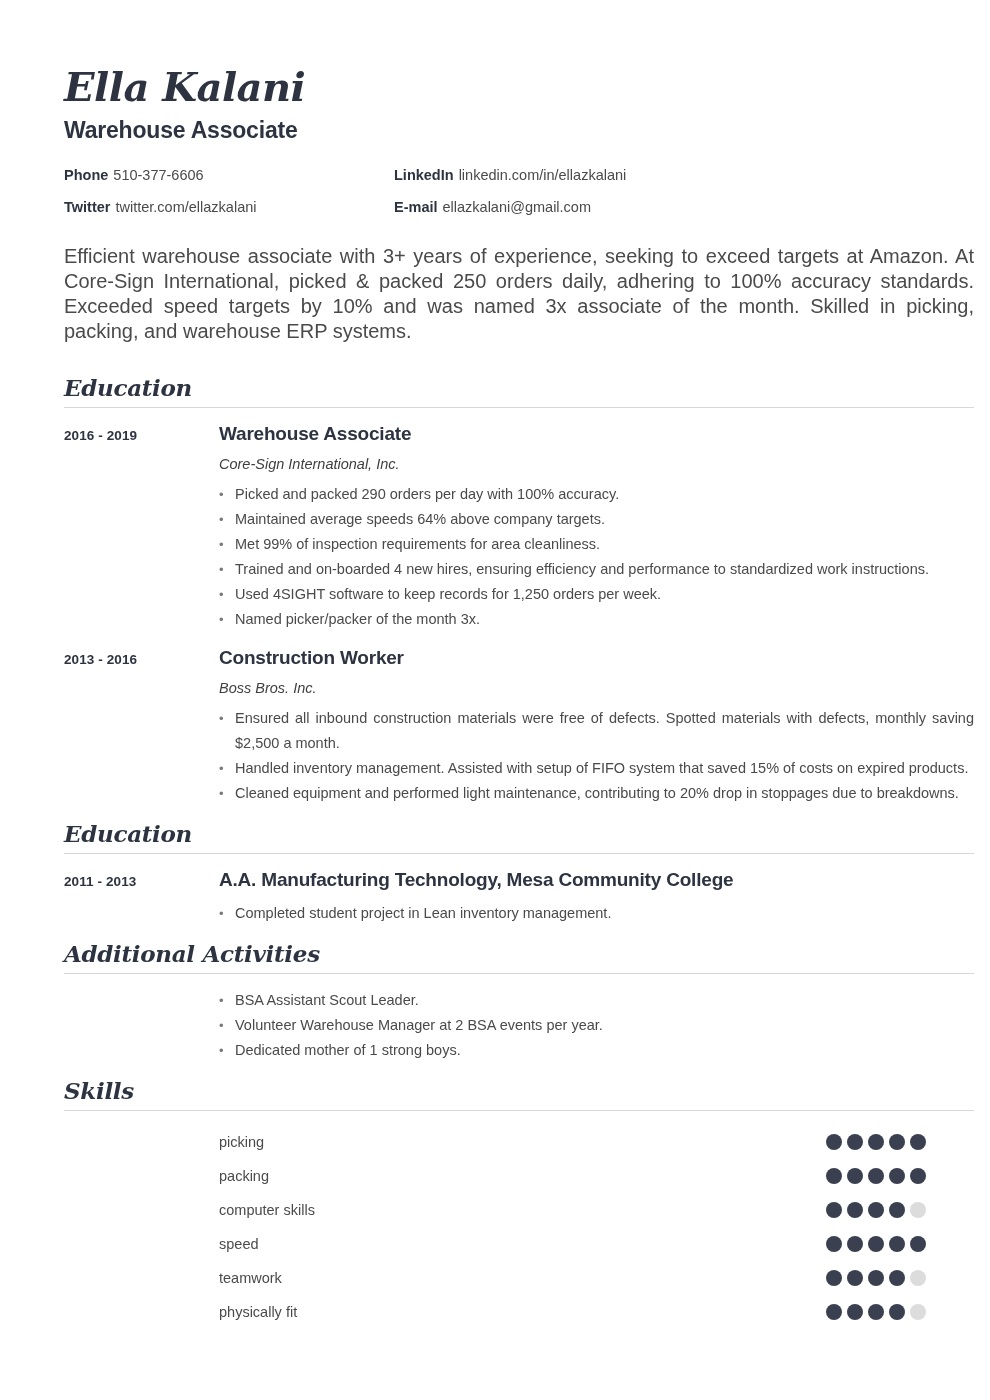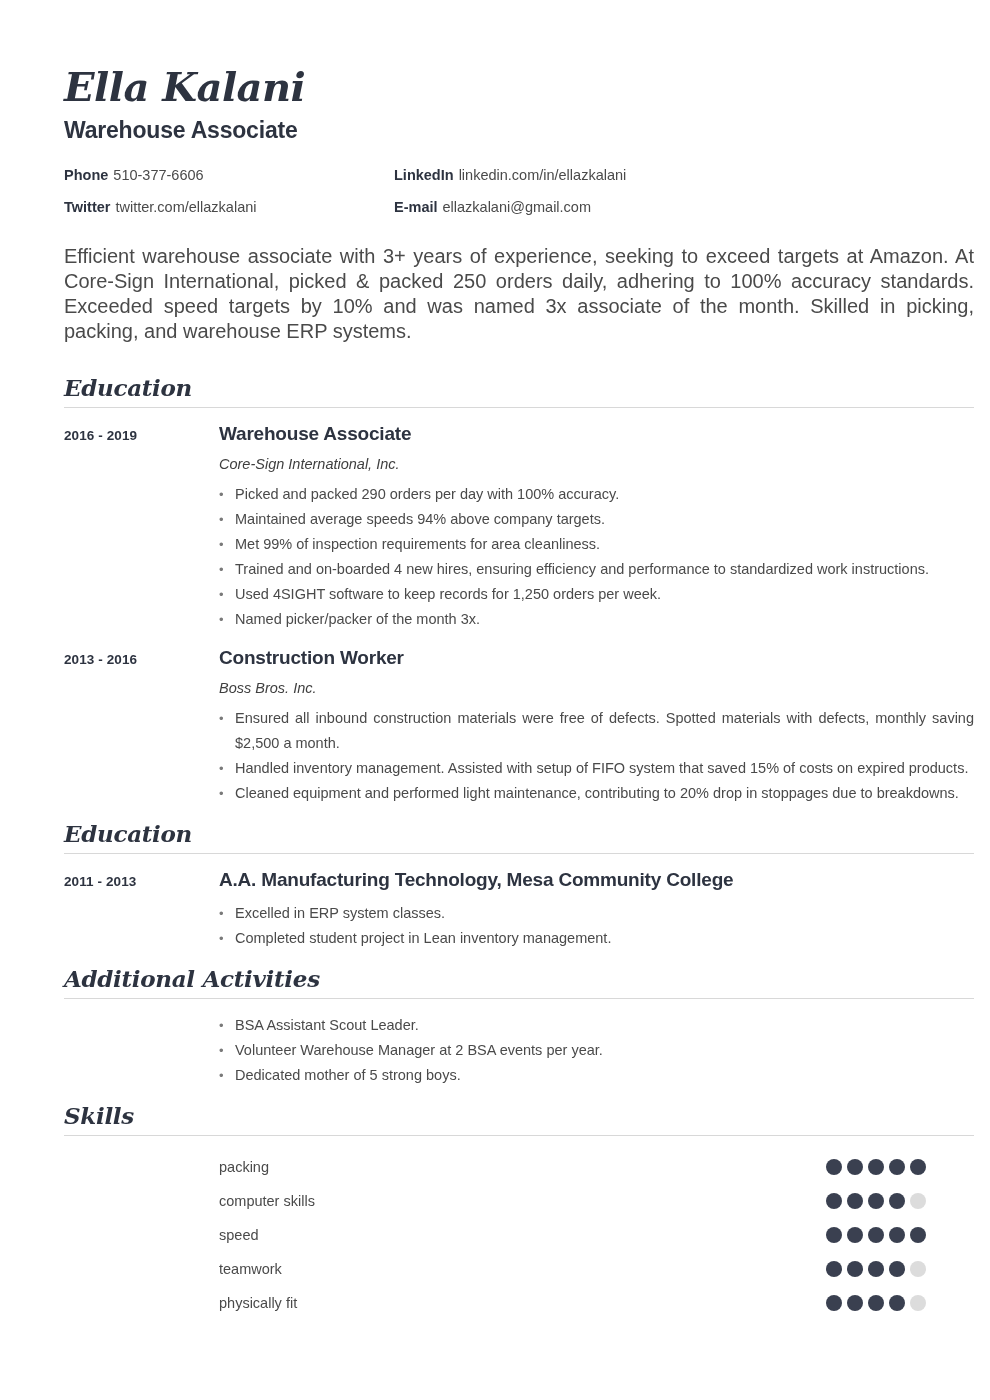"Maintained average speeds 94% above" li { text: 94% -> 64% }
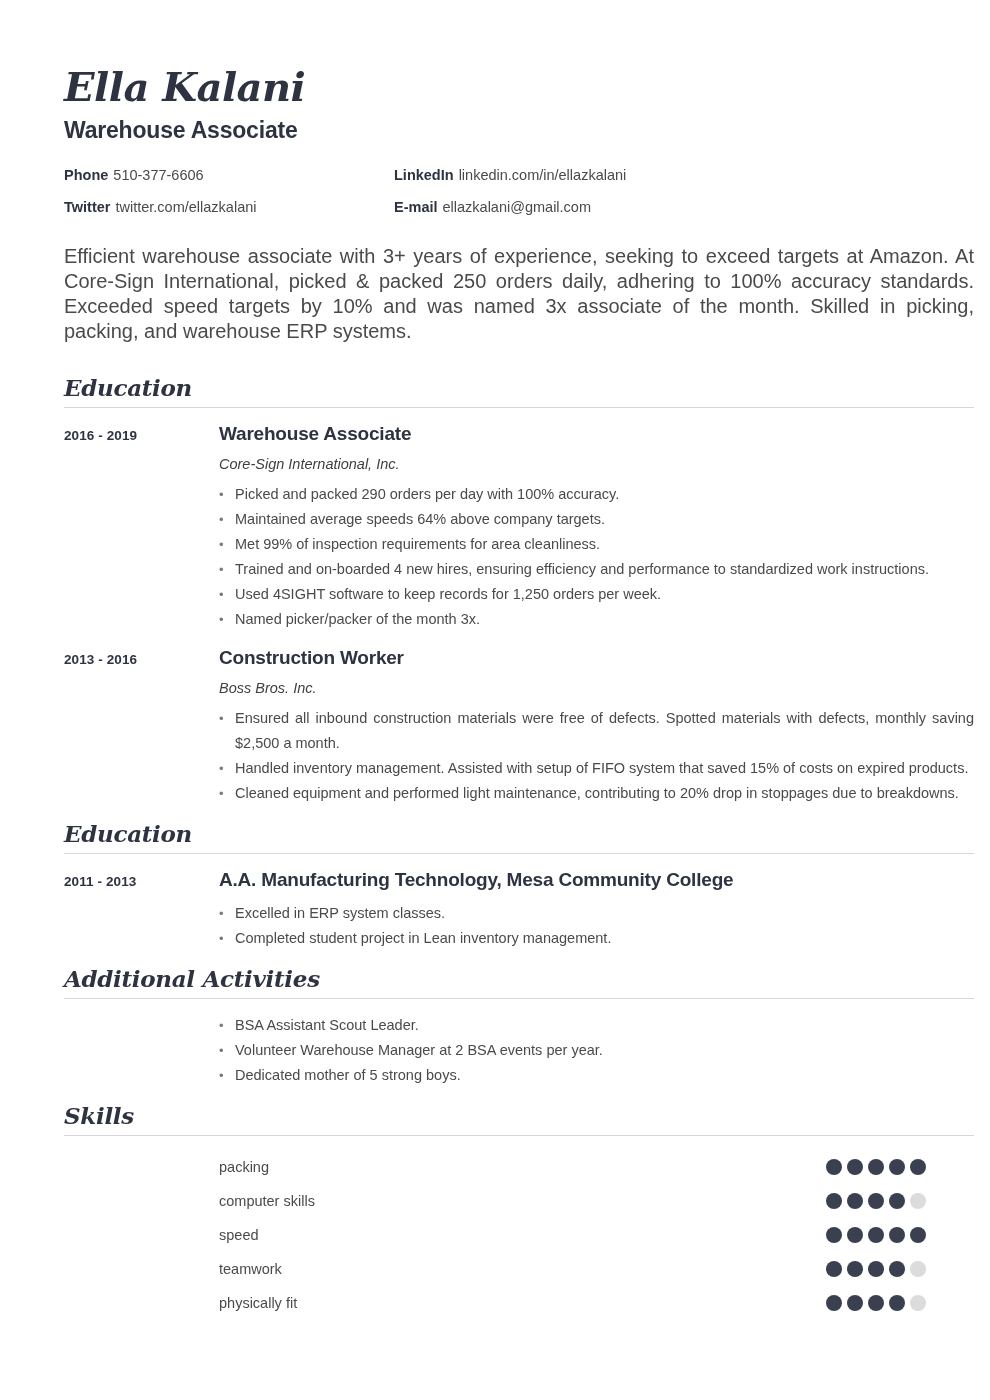"Excelled in ERP system classes." li { html: <li>Excelled in ERP system classes.</li> -> none }
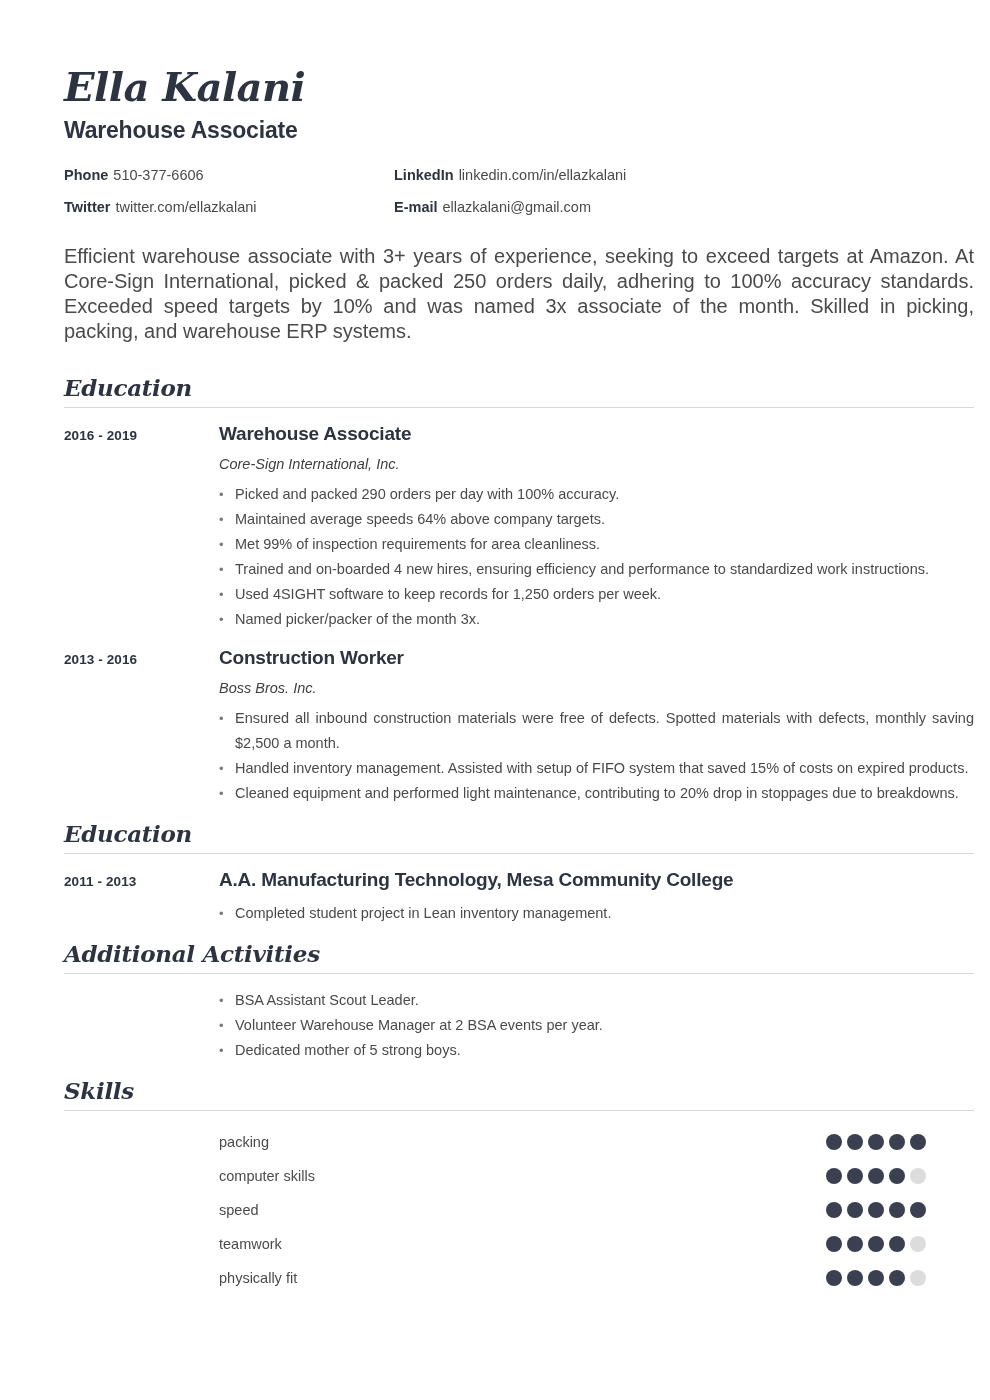"Dedicated mother of 5 strong" li { text: 5 -> 1 }
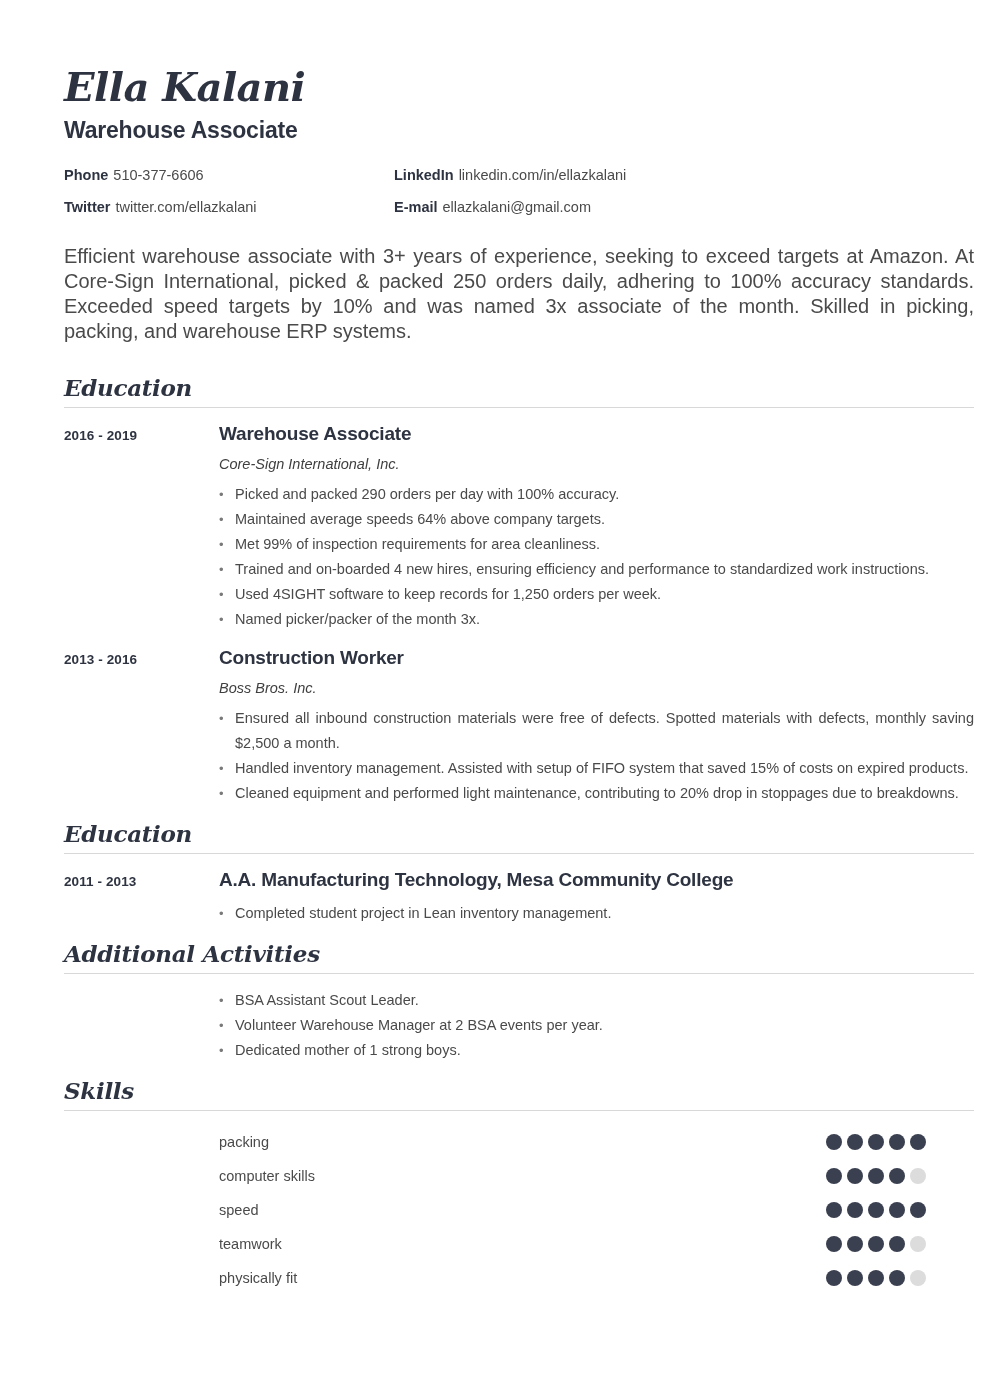"picking" div.skill-row { html: none -> <div> <div></div> <div>picking</div> <div> <span></span> <span></span> <span></span> <span></span> <span></span> </div> </div> }
